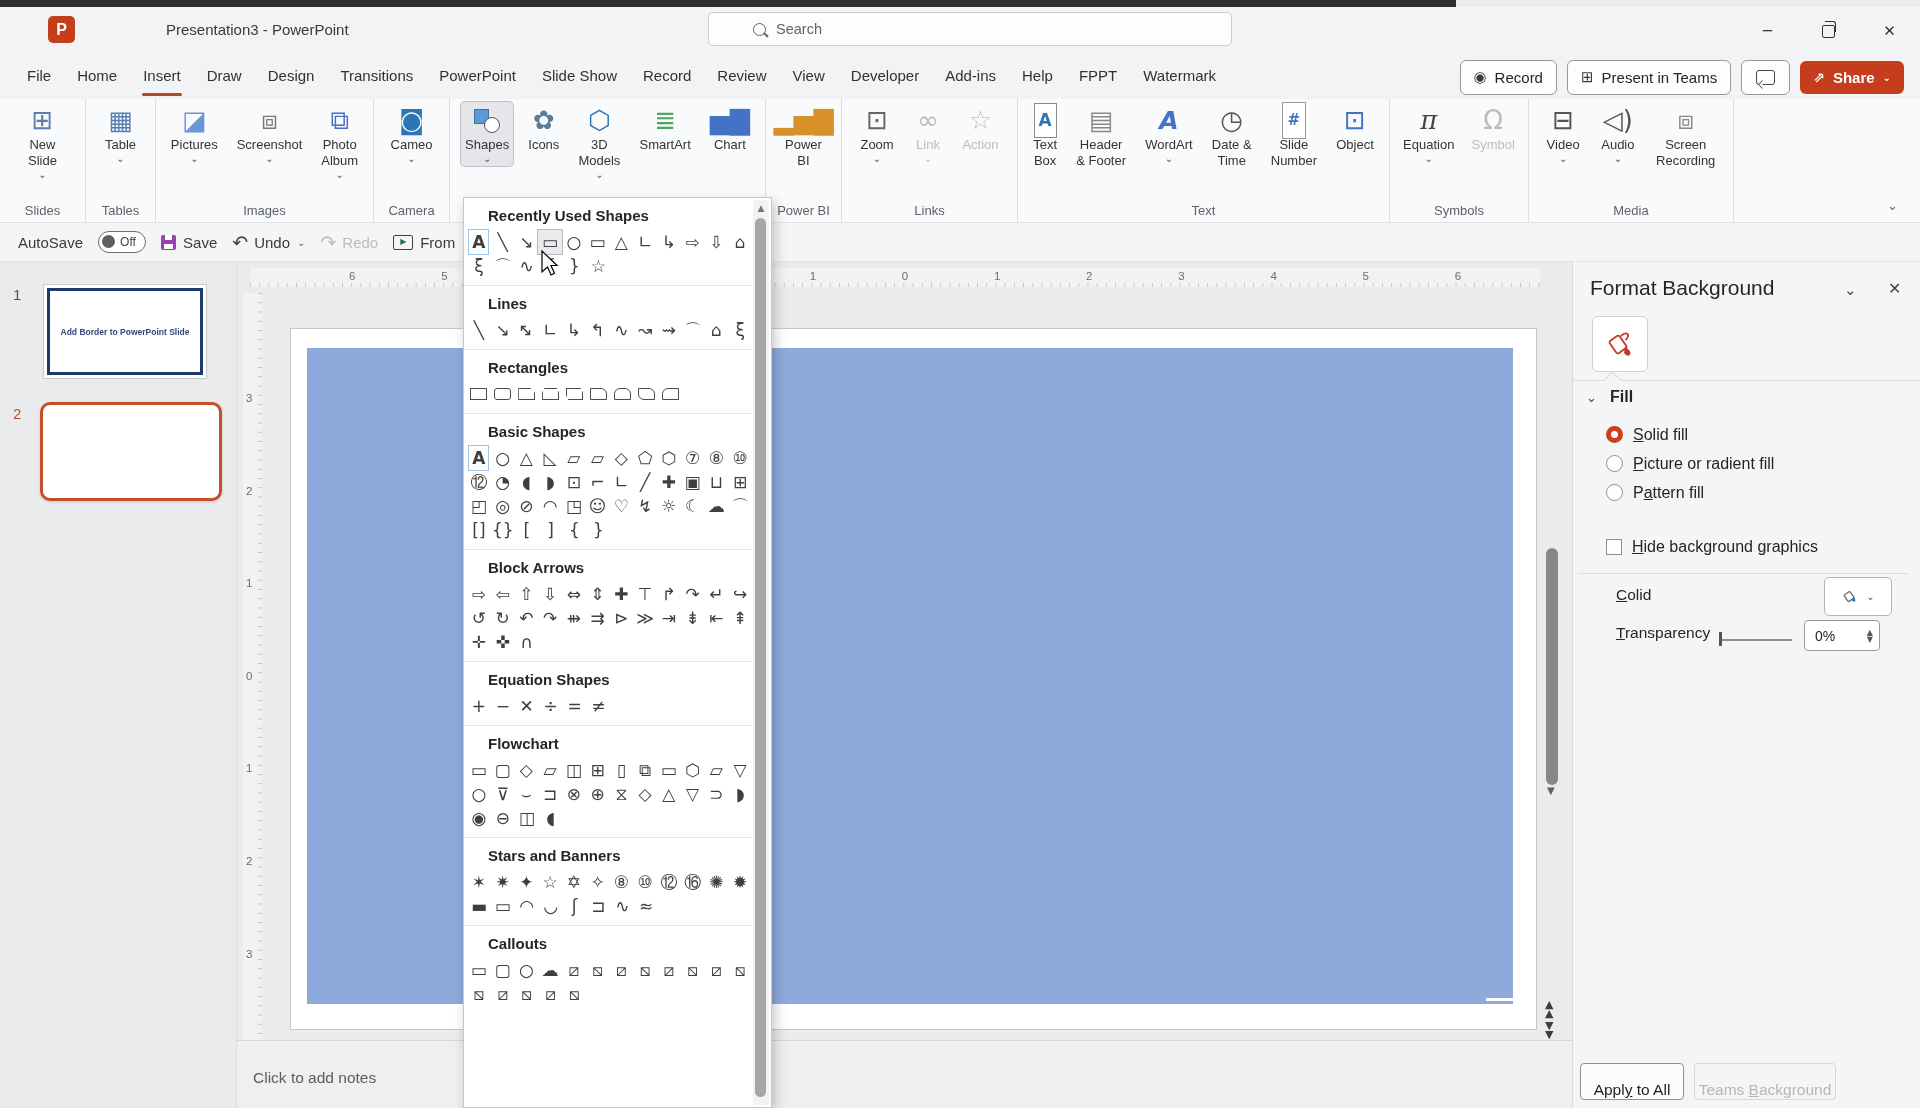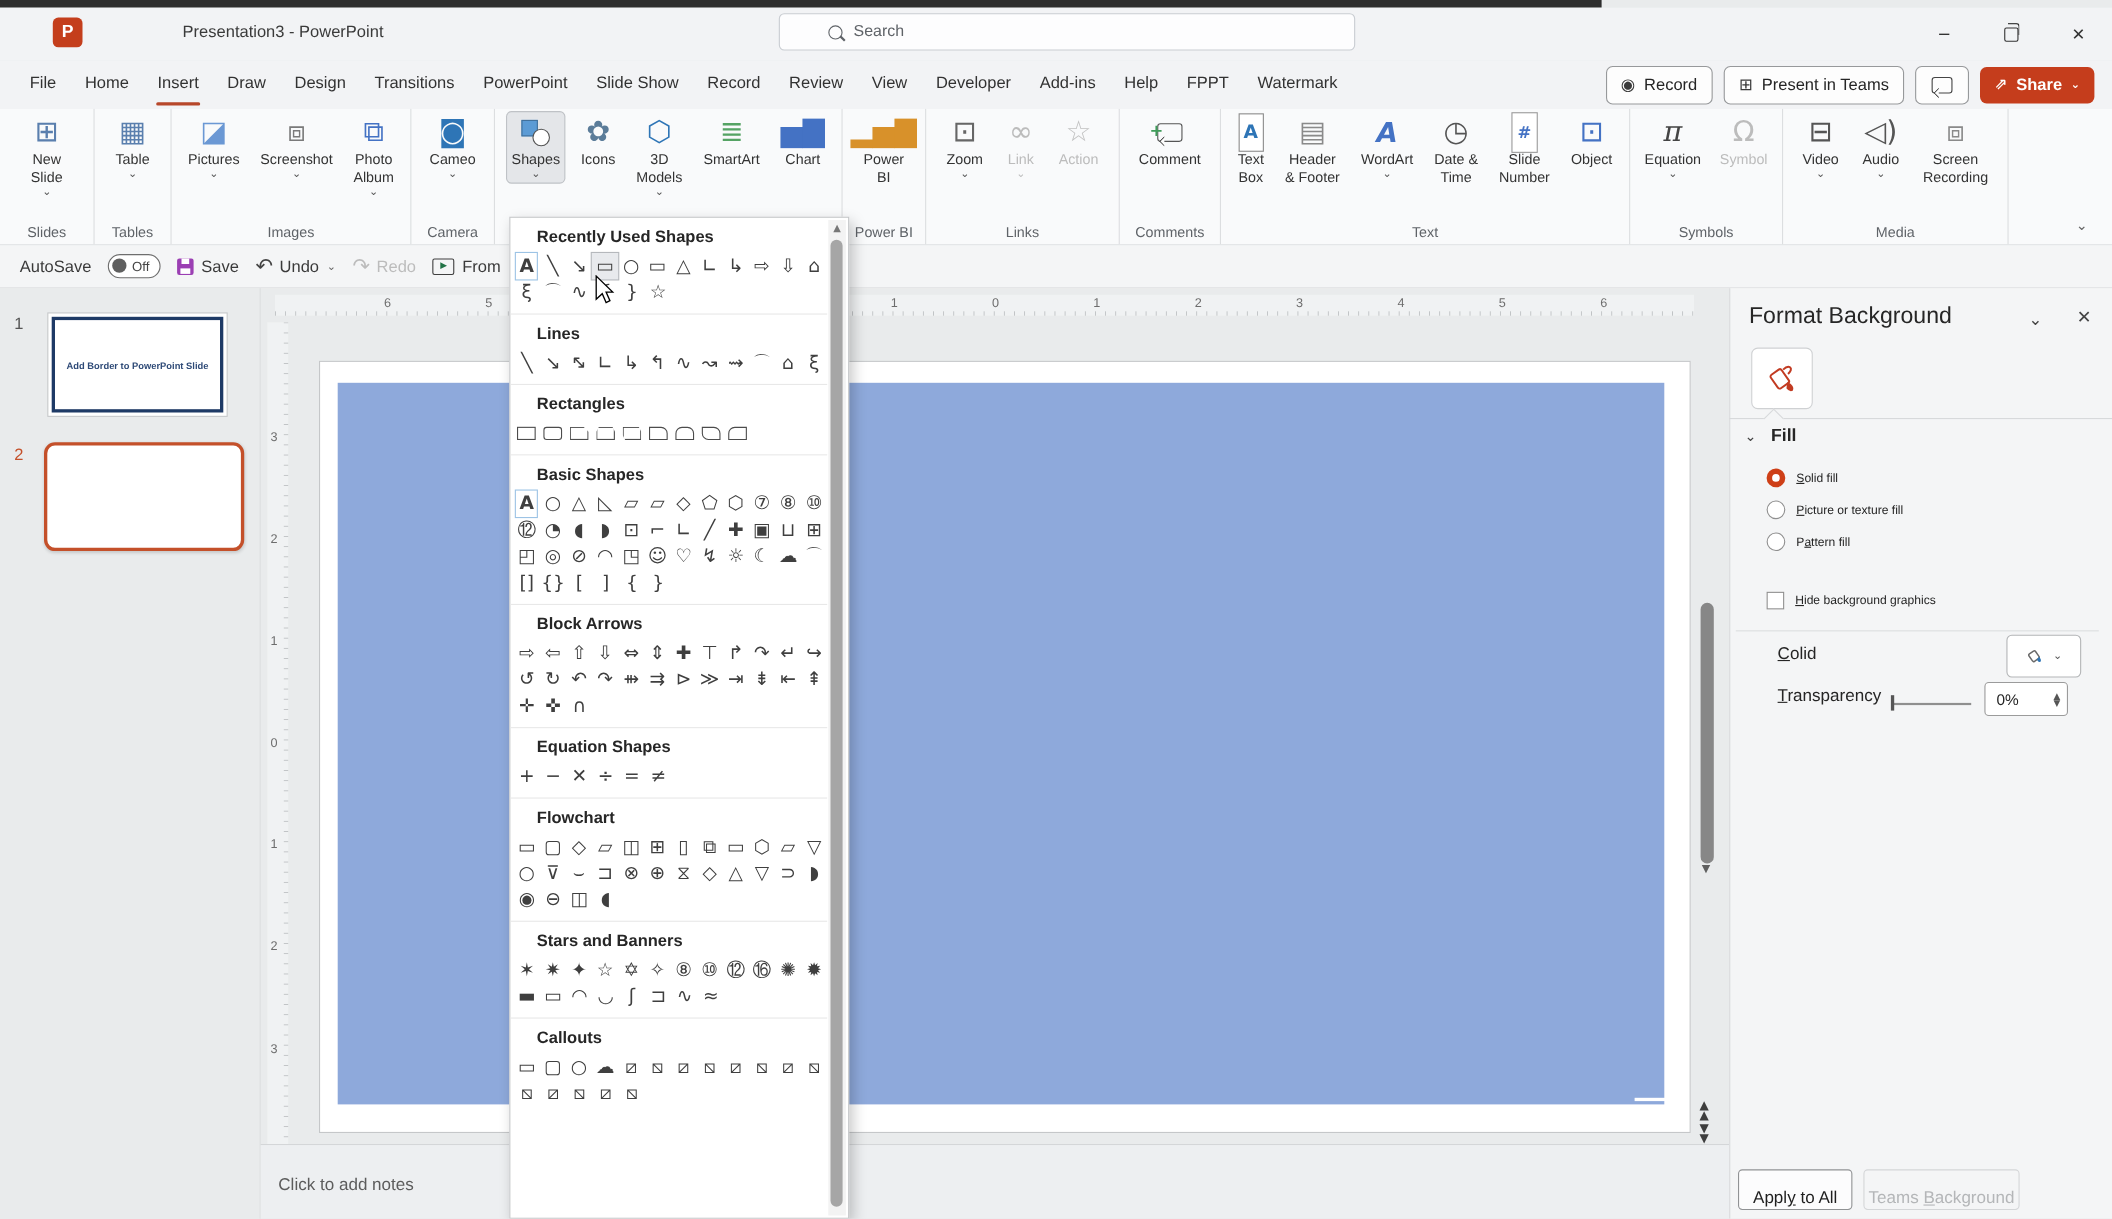"Comment" div.rgroup { html: <div> <div> <div> <div> <span></span> </div> <div>Comment</div> </div> </div> <div>Comments</div> </div> -> none }
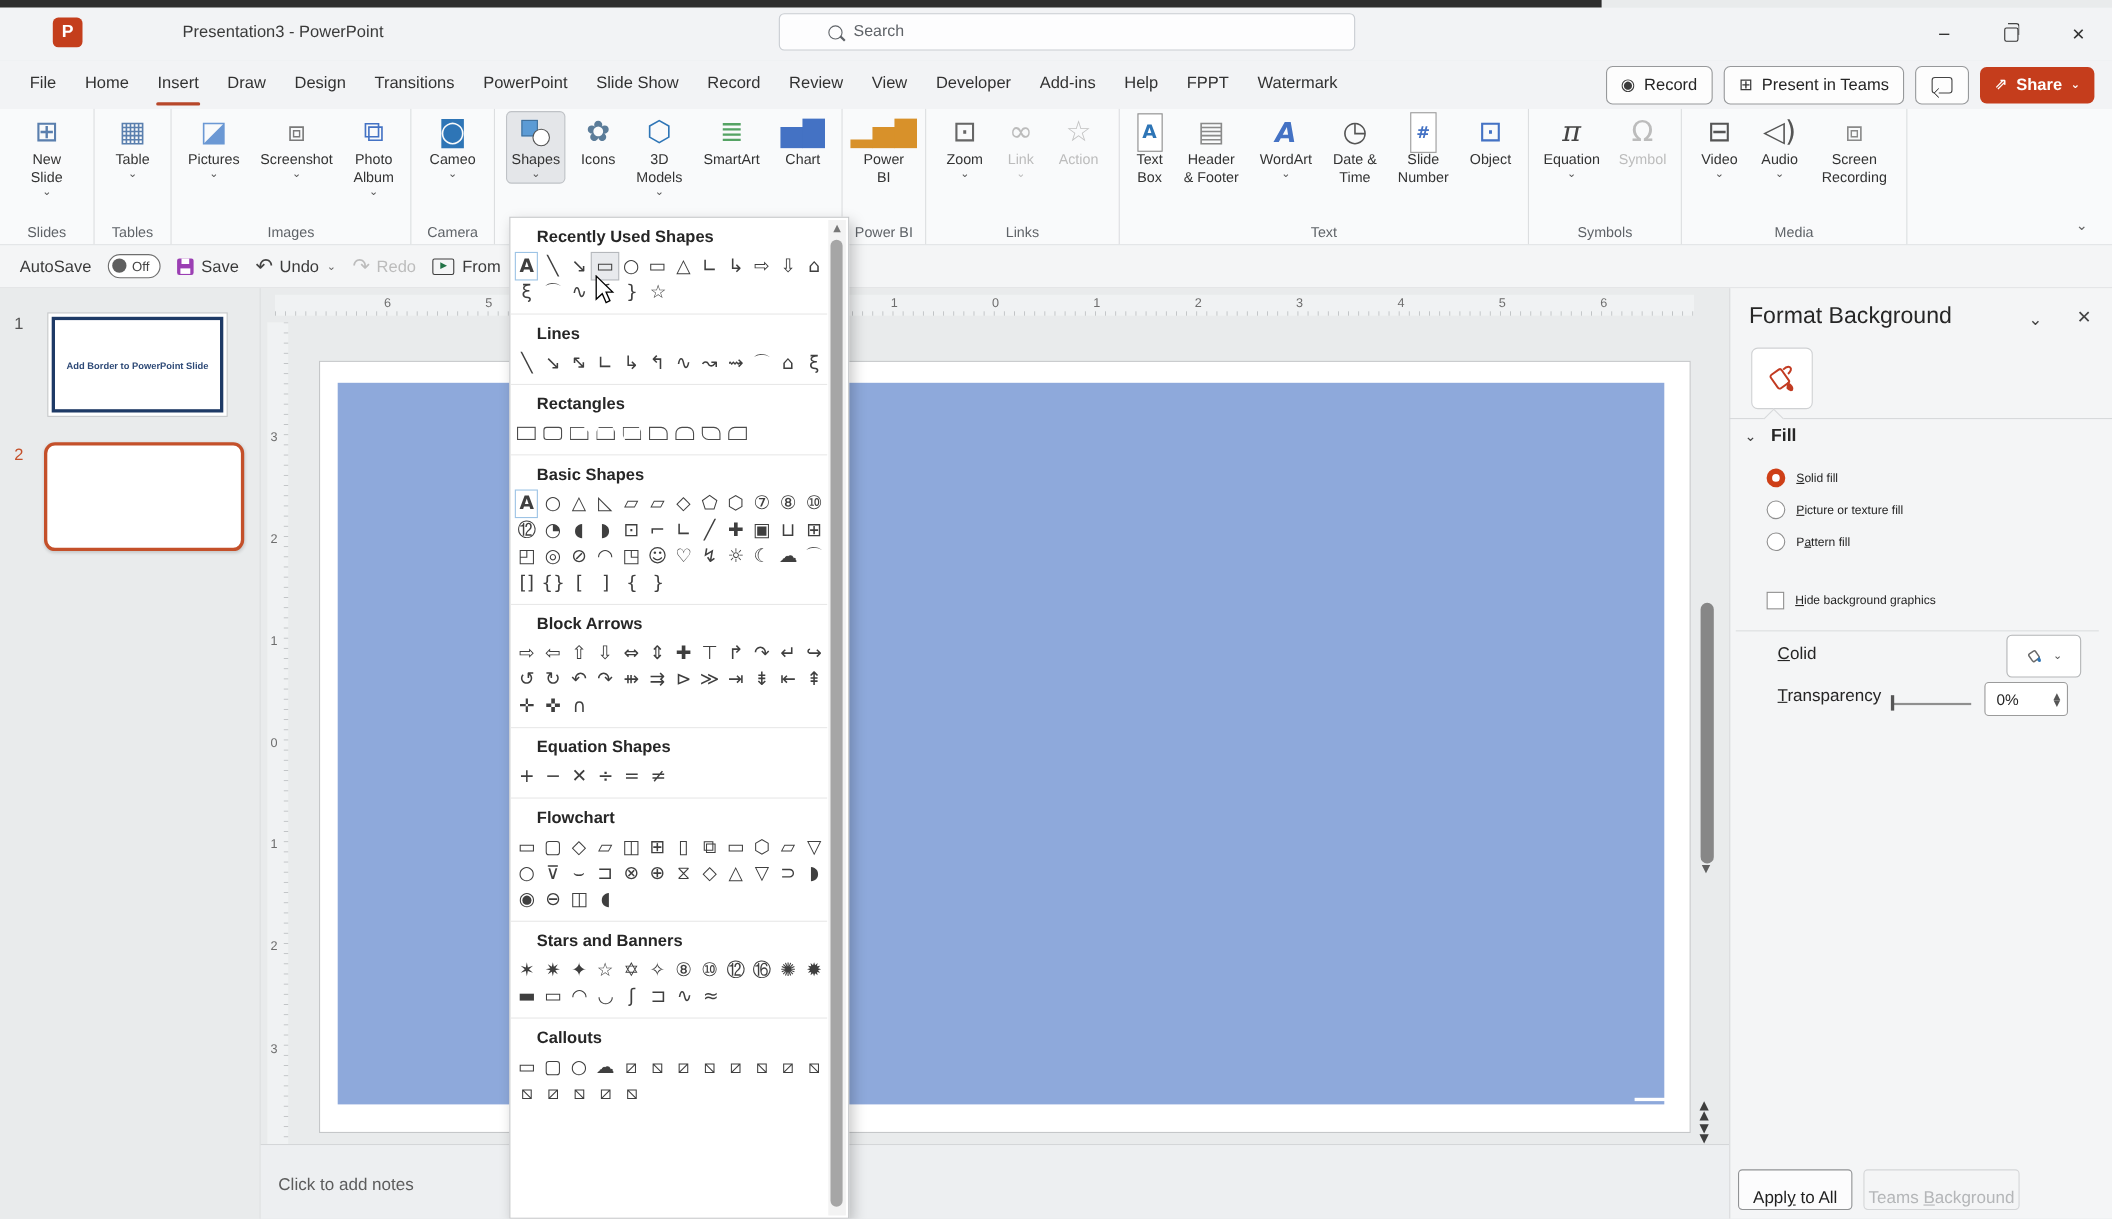"Solid fill" .flabel { font-size: 11px -> 16px }
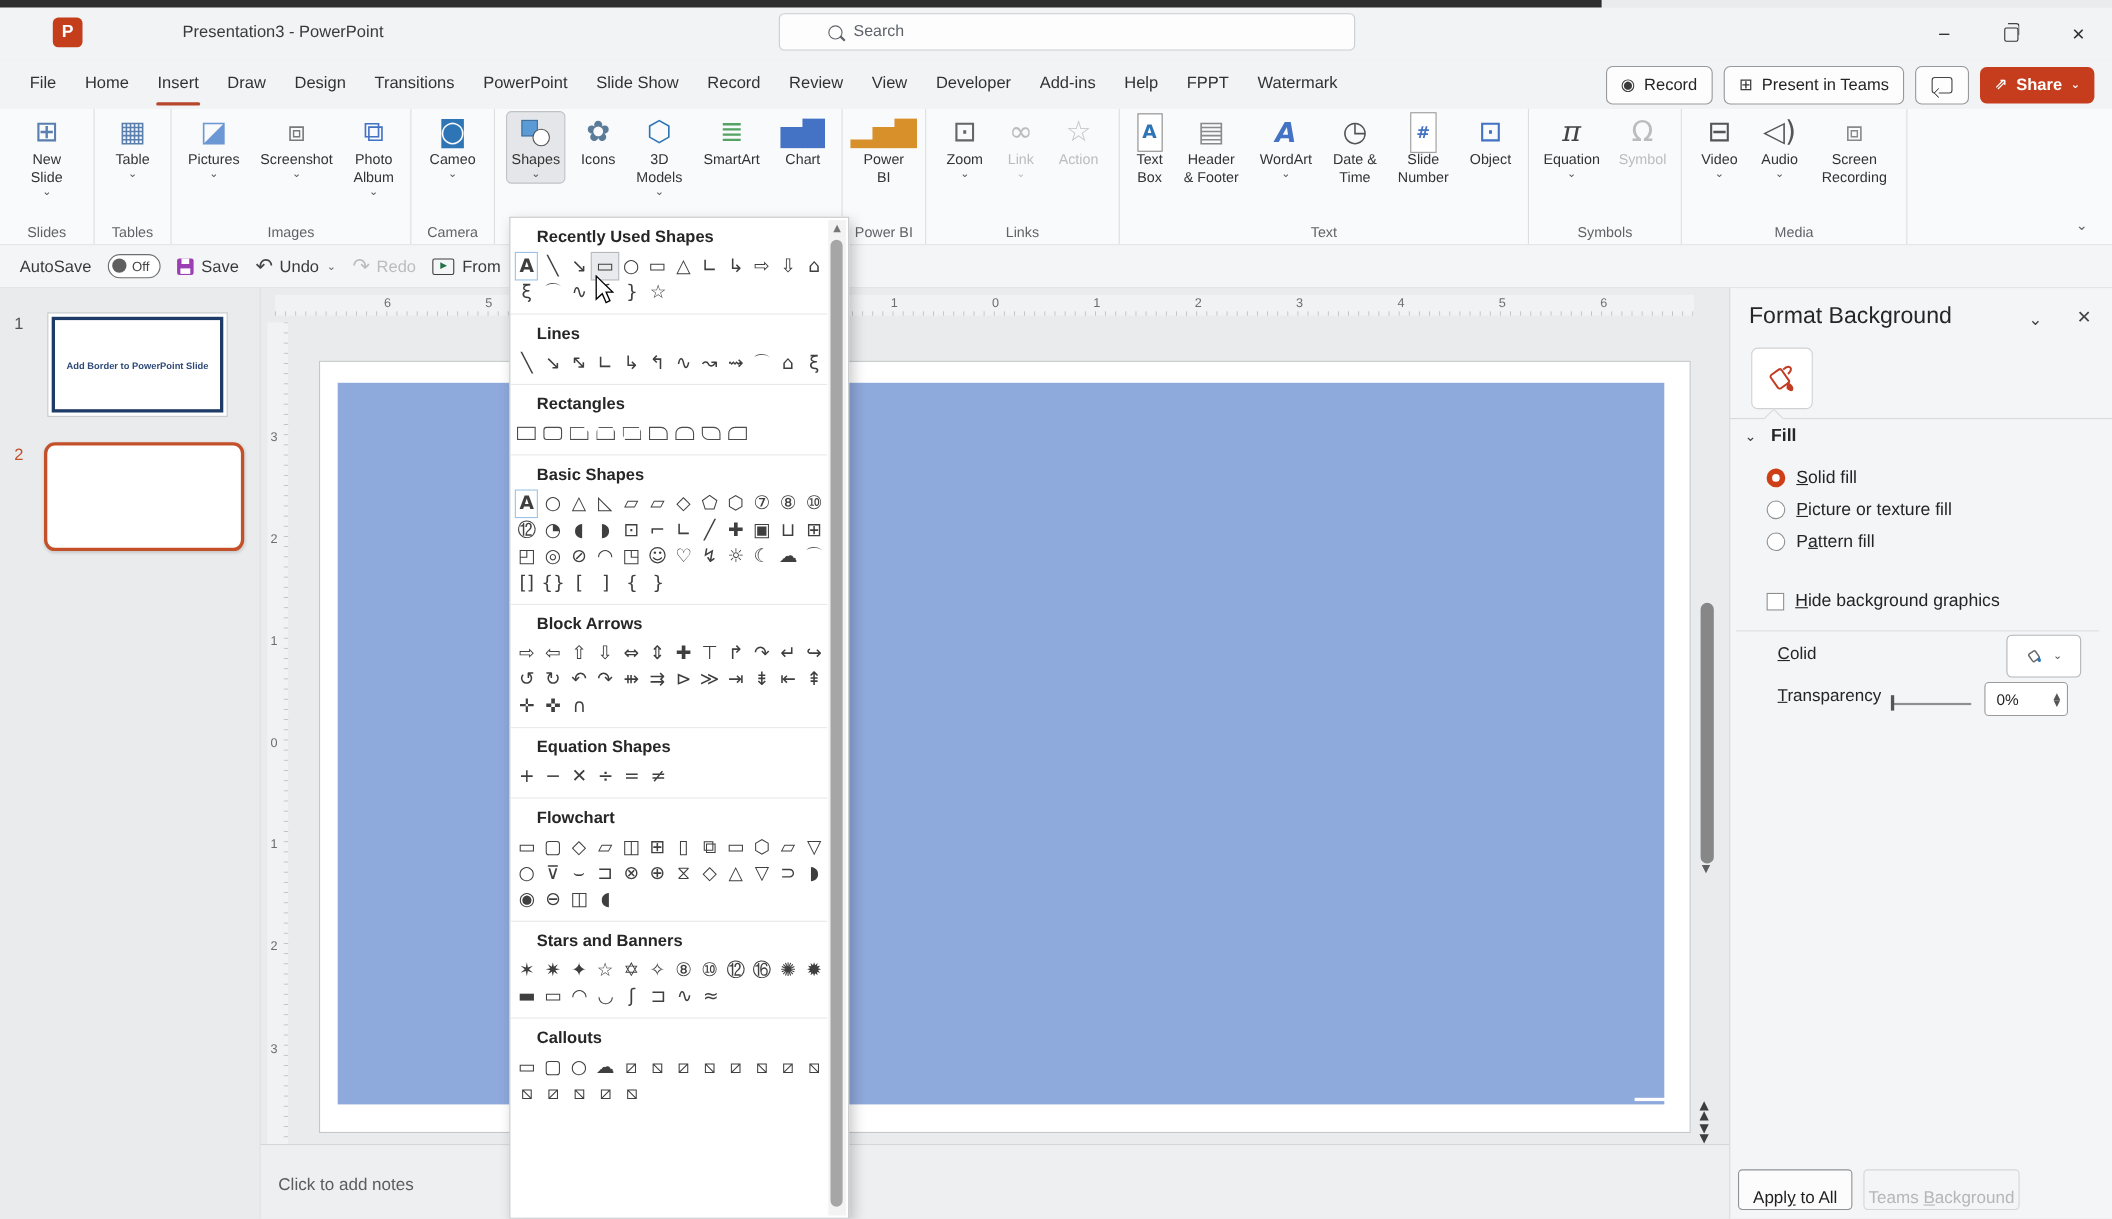"icture or texture fill" span { text: texture -> radient }
